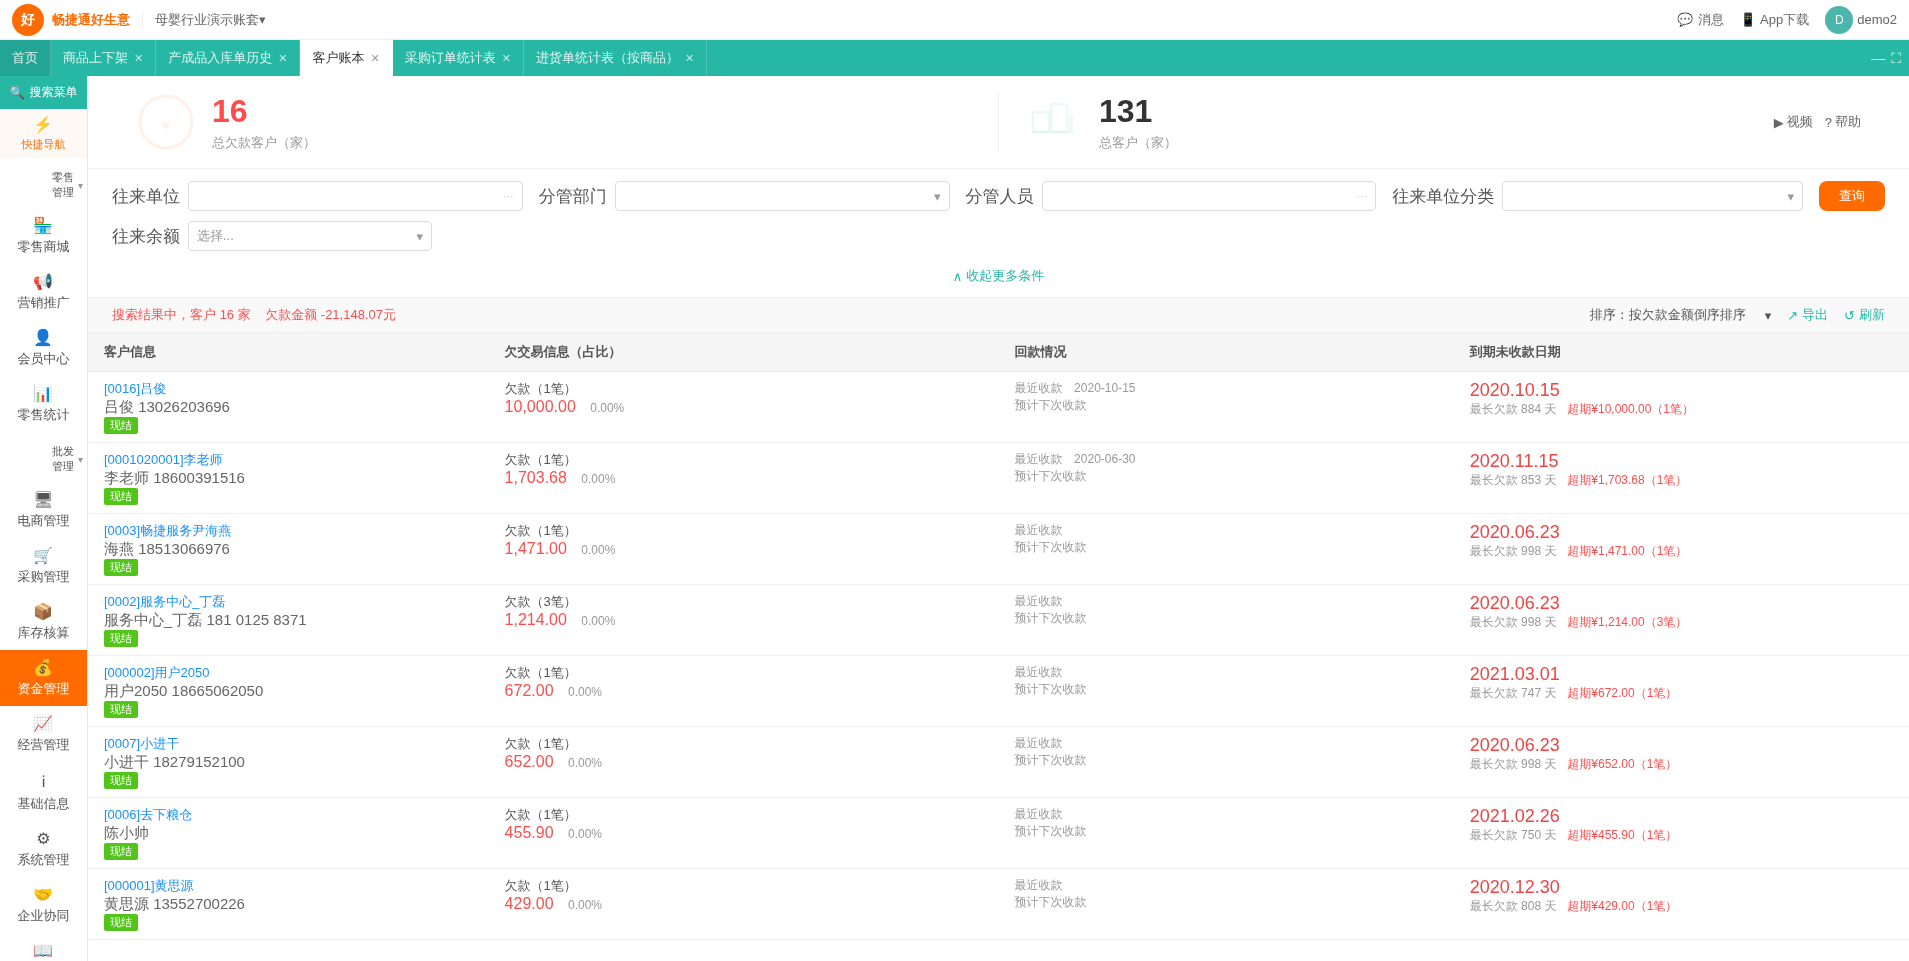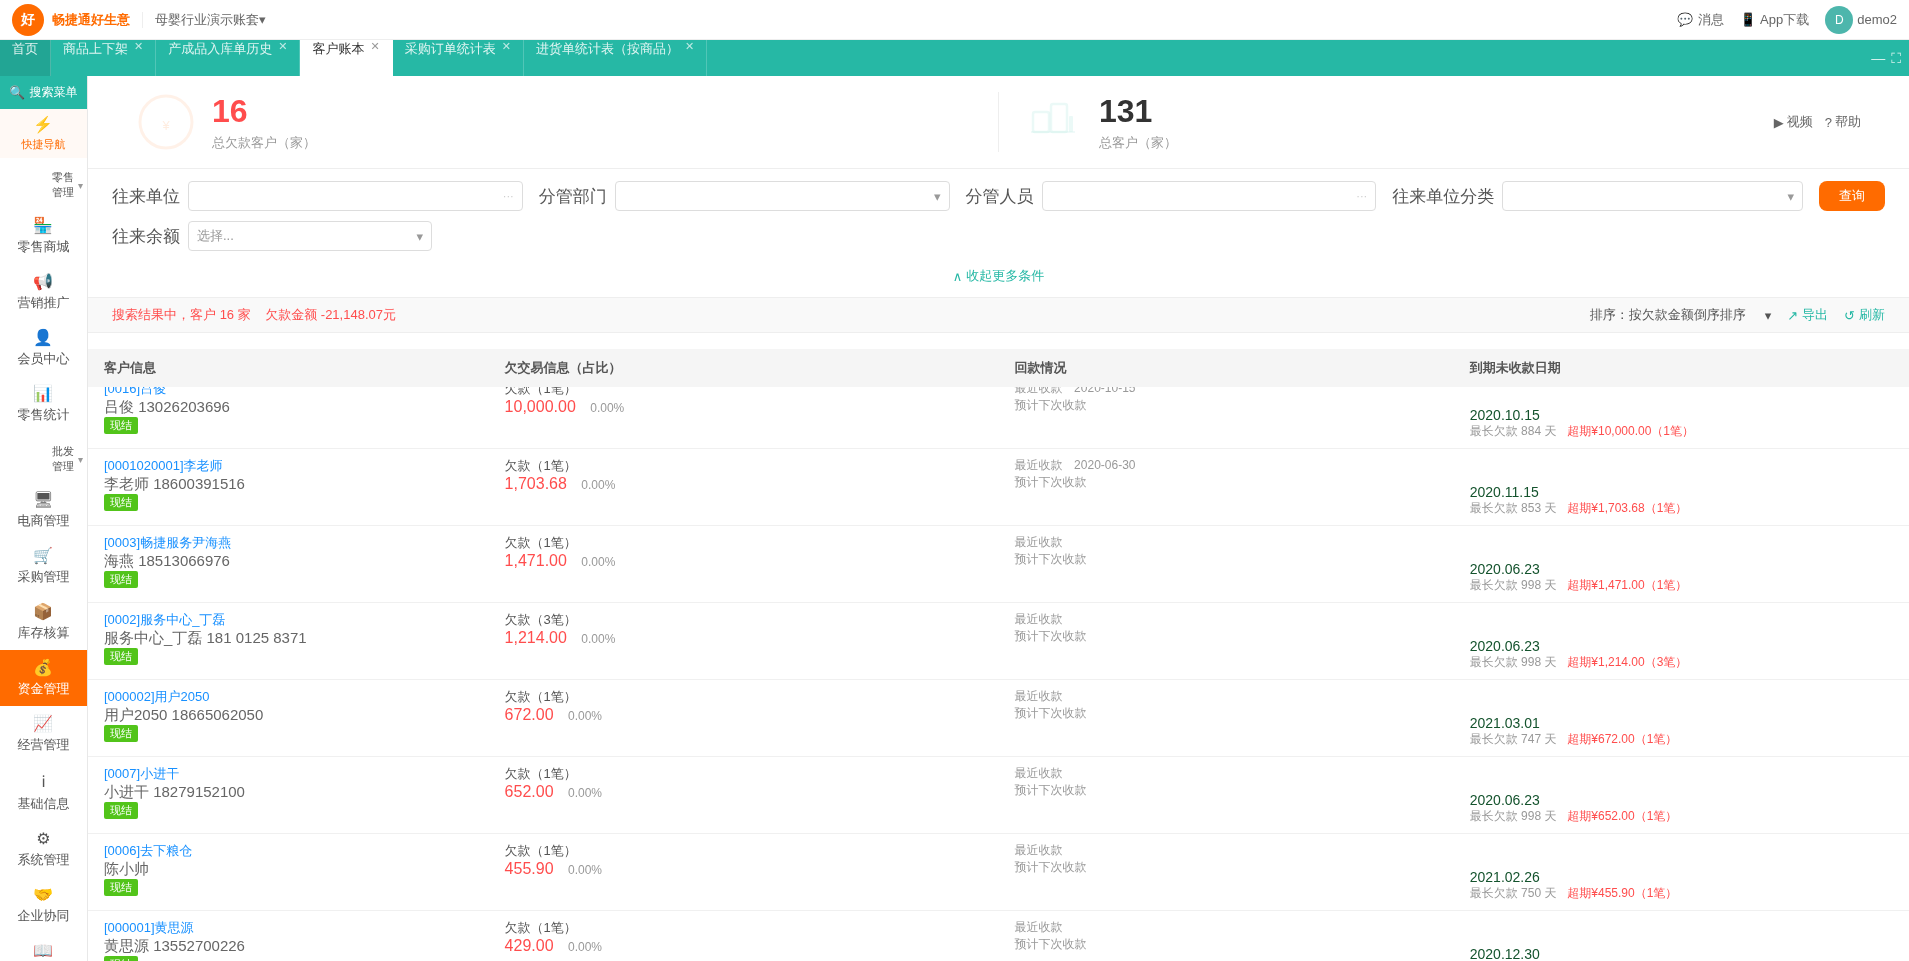"首页" .tab-item { align-items: flex-start -> center }
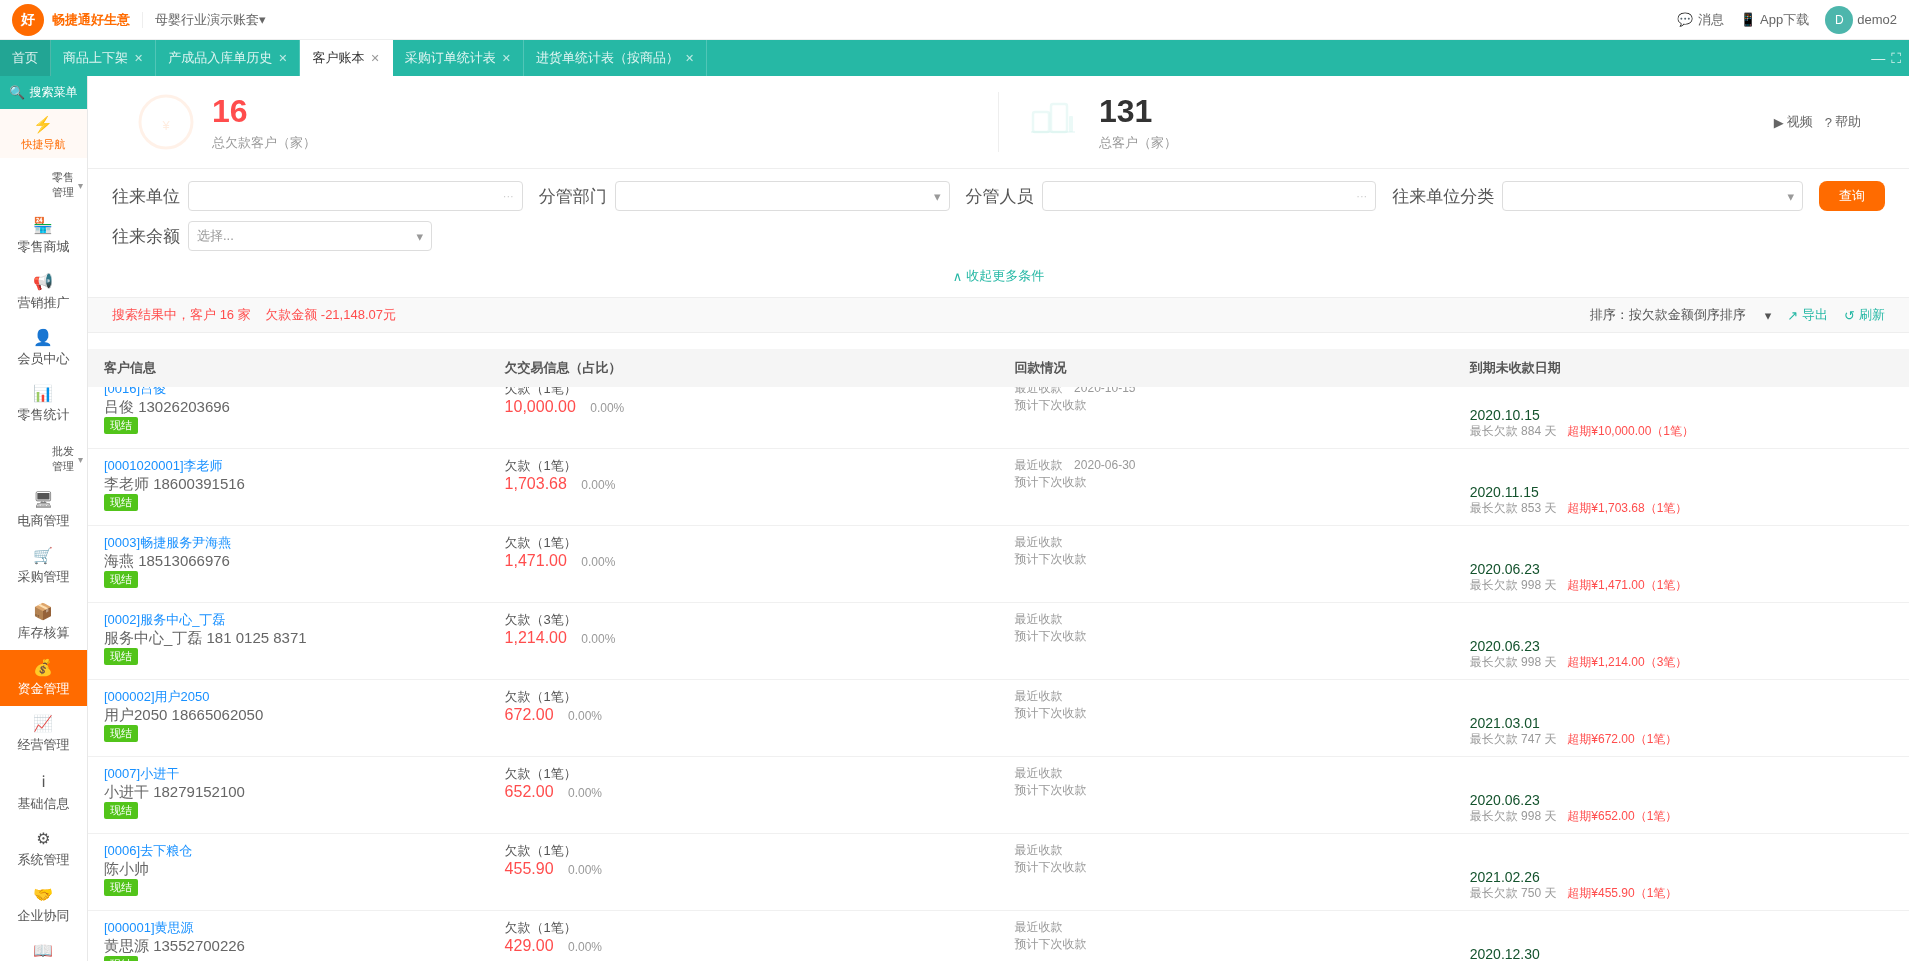"客户信息" .data-table th { top: 16px -> 0 }
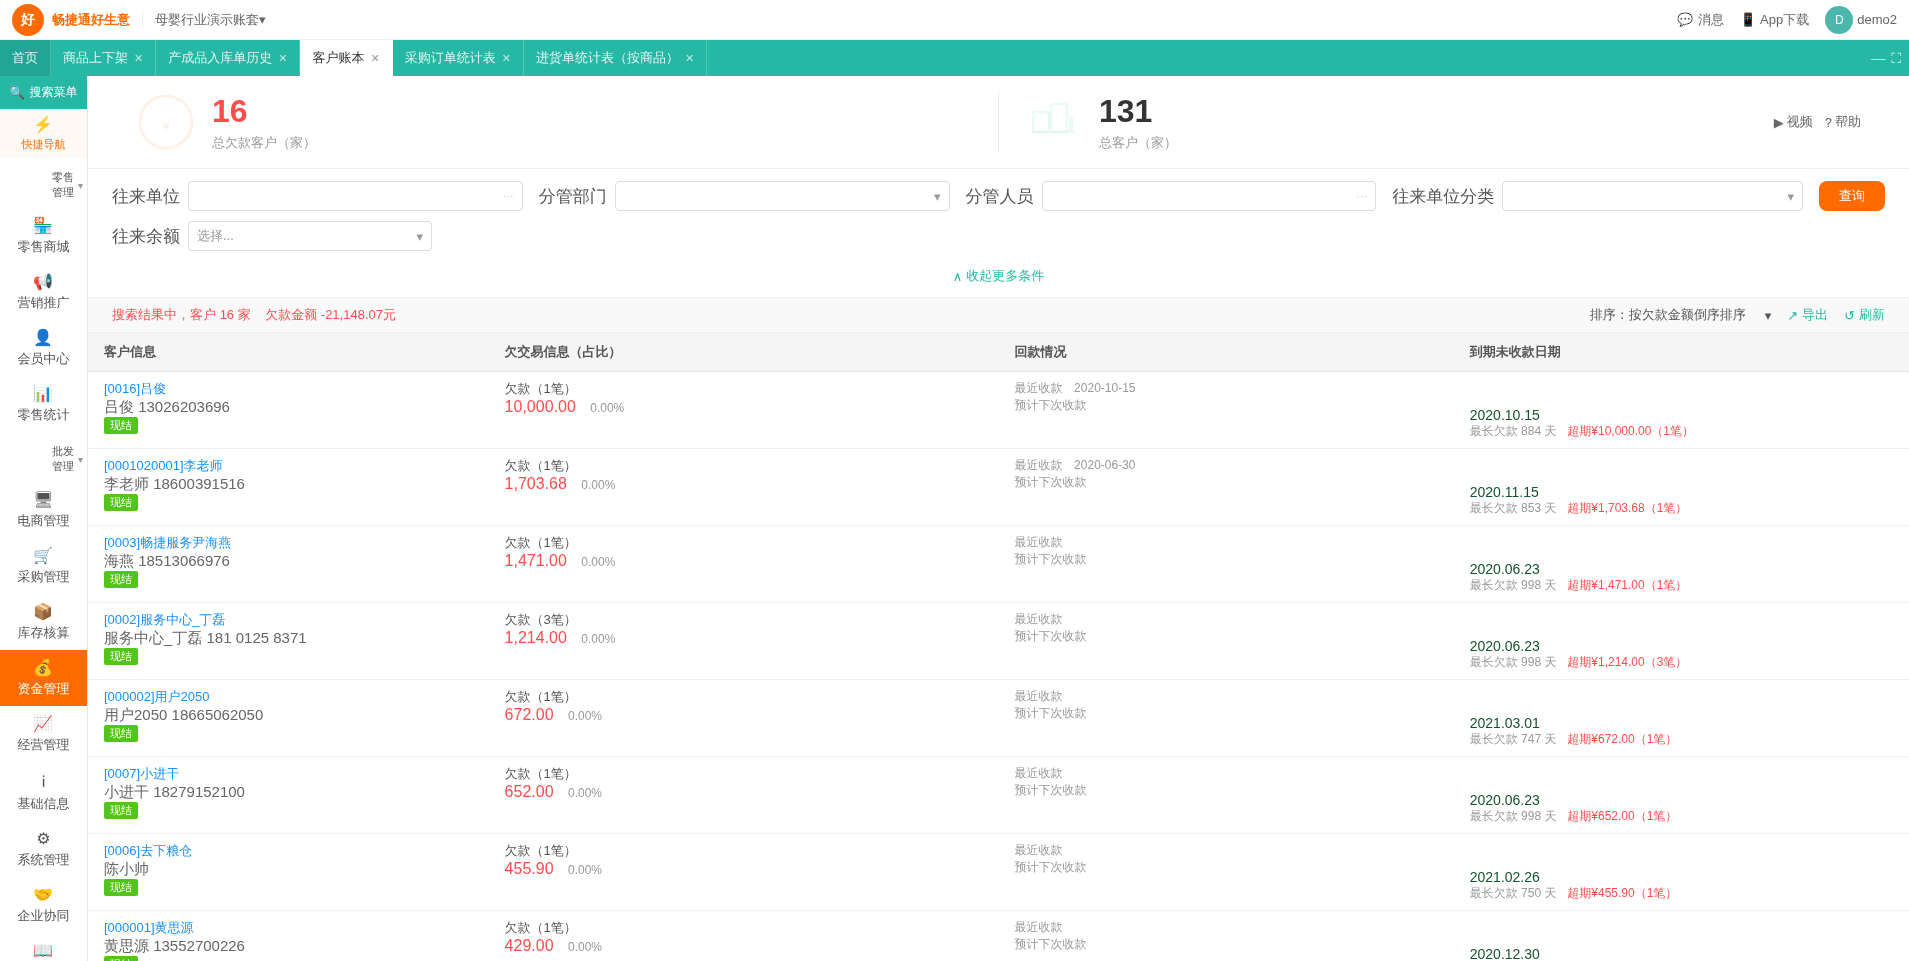"2020.10.15" .overdue-date { color: #14532d -> #ef4444; font-size: 14px -> 18px; margin-top: 27px -> none }
